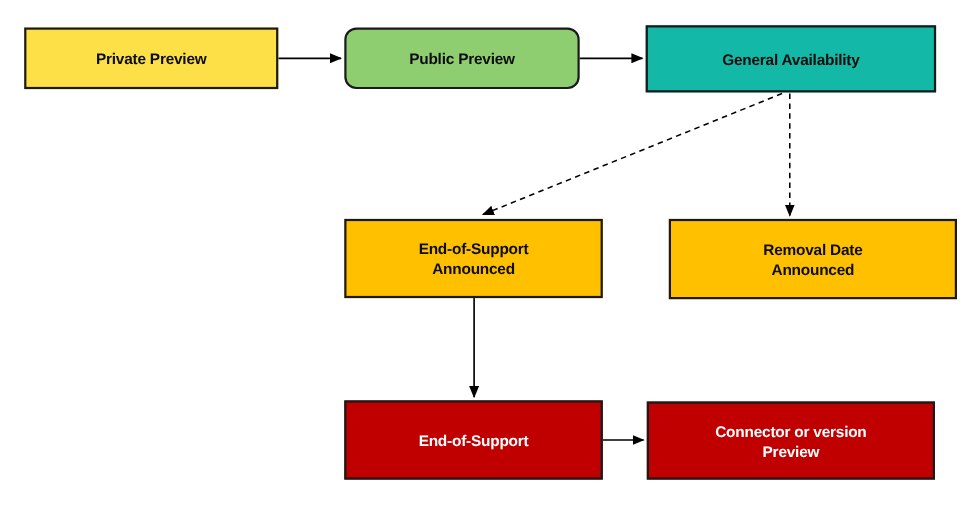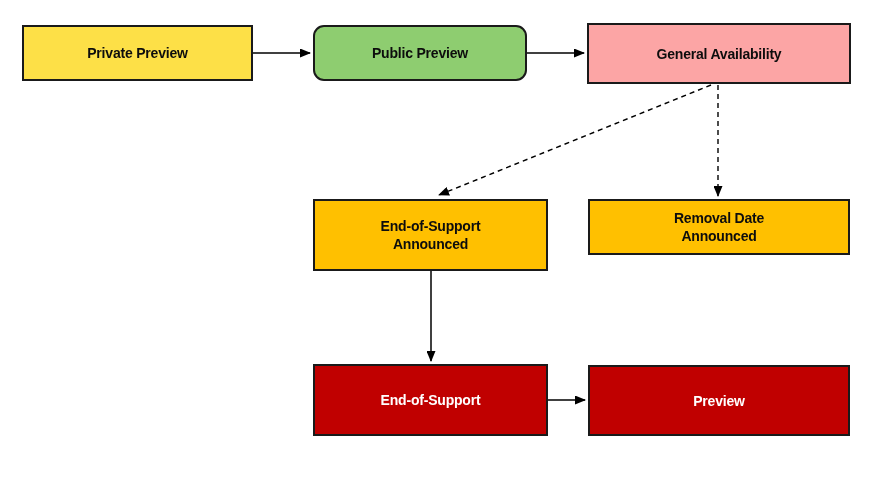"General Availability" div.node { background-color: #fca5a5 -> #14b8a6 }
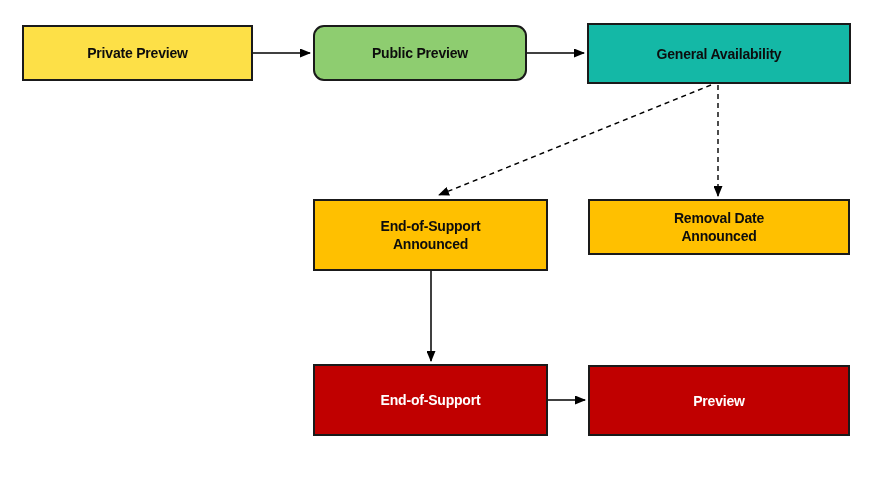"Removal Date" .n-rem-ann { height: 56px -> 73px; left: 588px -> 608px }
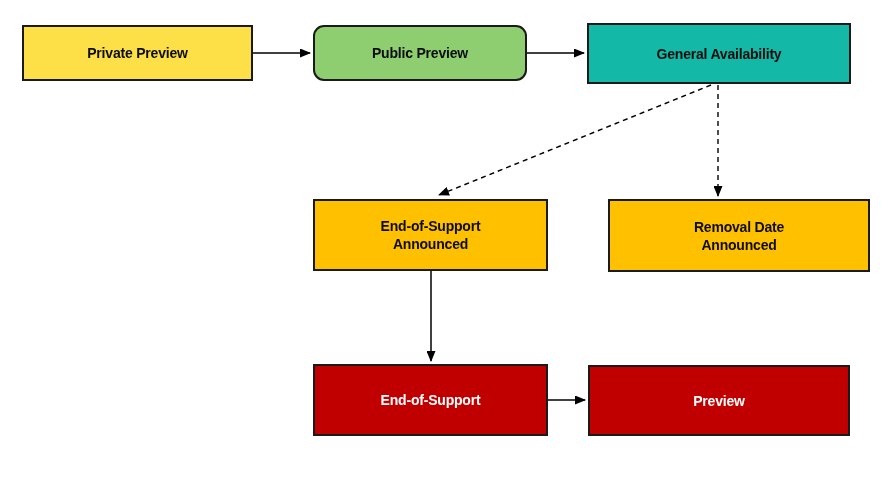"Connector or version" span { html: none -> <span>Connector or version</span> }
